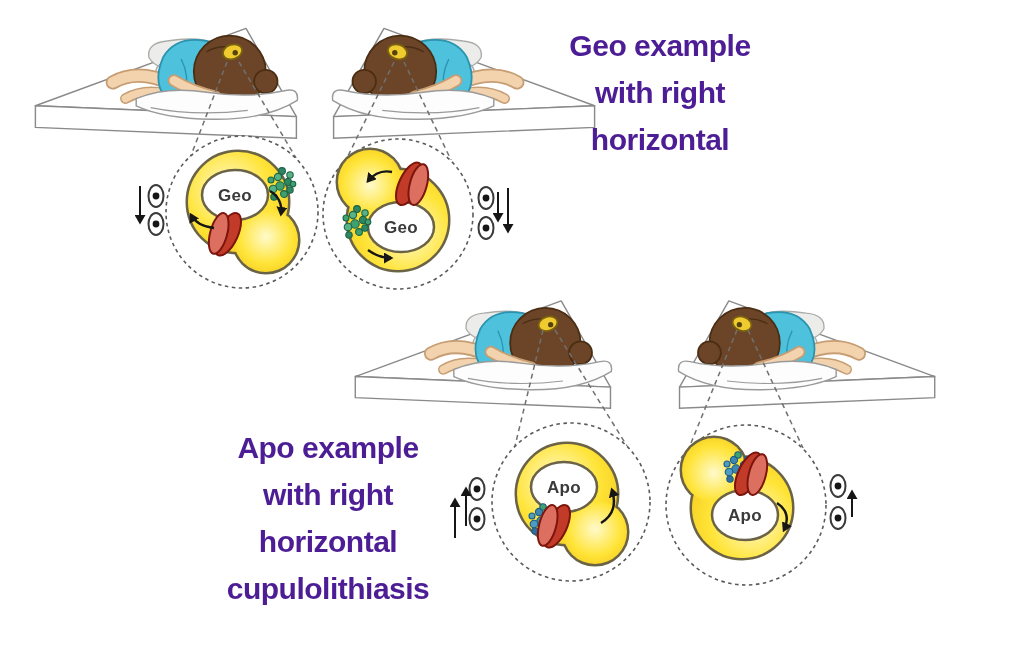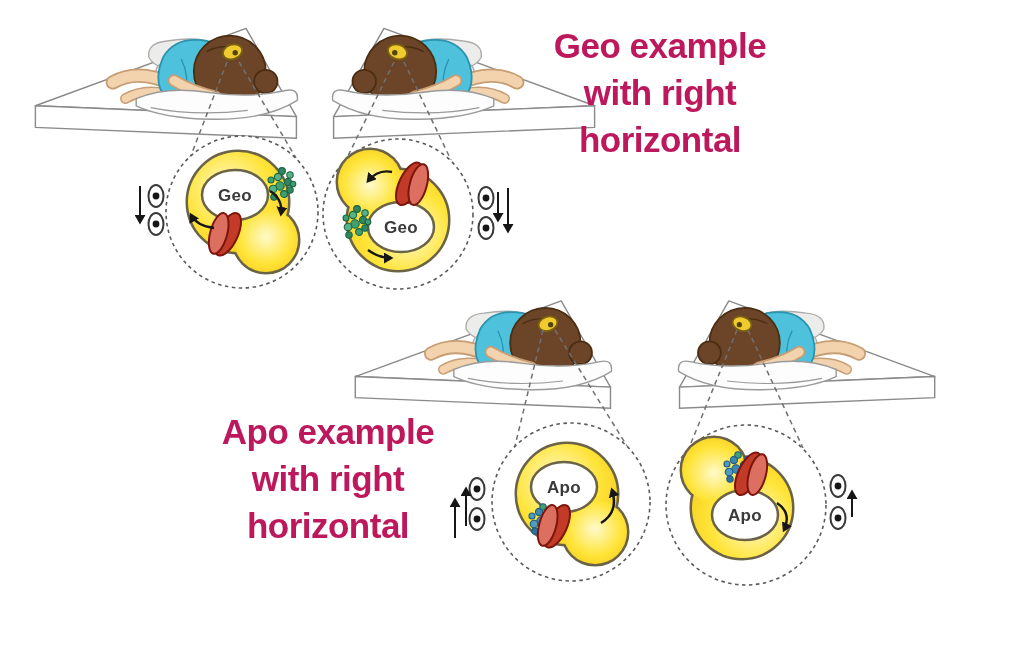"Geo example" .title { color: #be185d -> #4c1d95; font-size: 35px -> 30px }
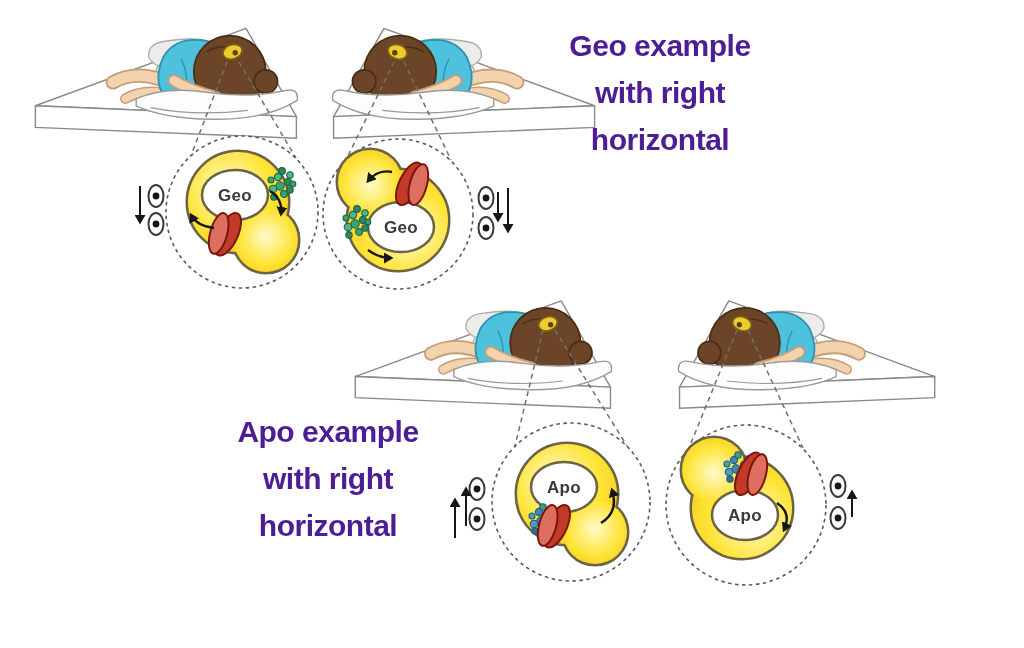"Apo example" #apo-title { top: 408px -> 424px }
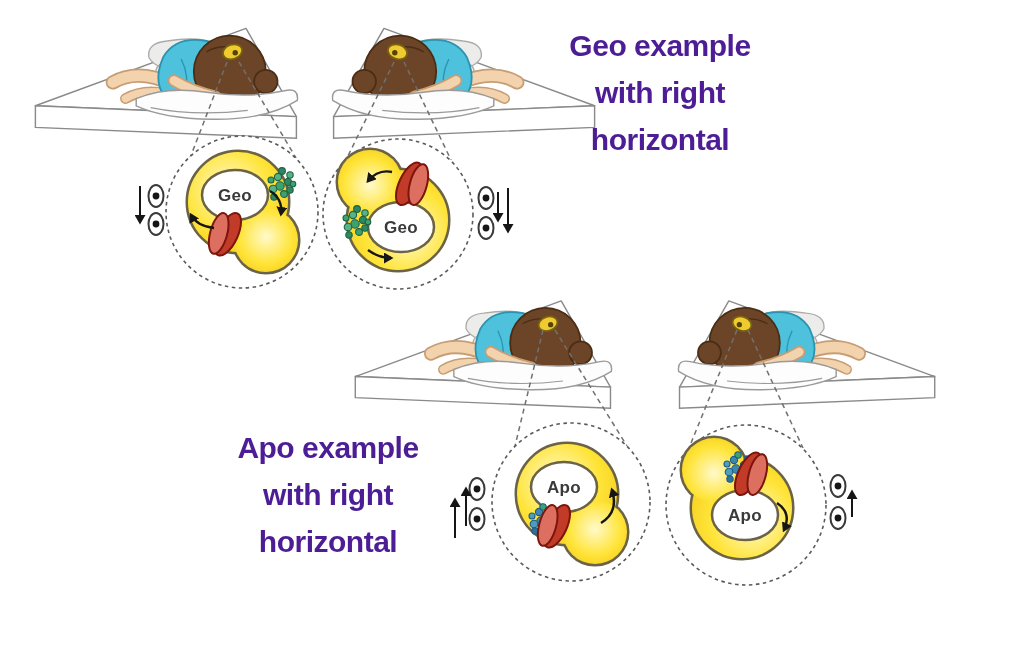"cupulolithiasis" div { html: none -> <div>cupulolithiasis</div> }
